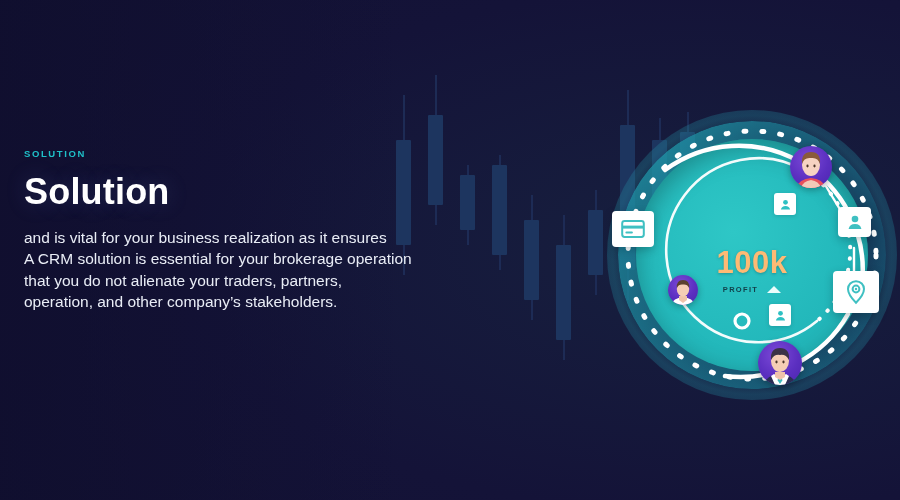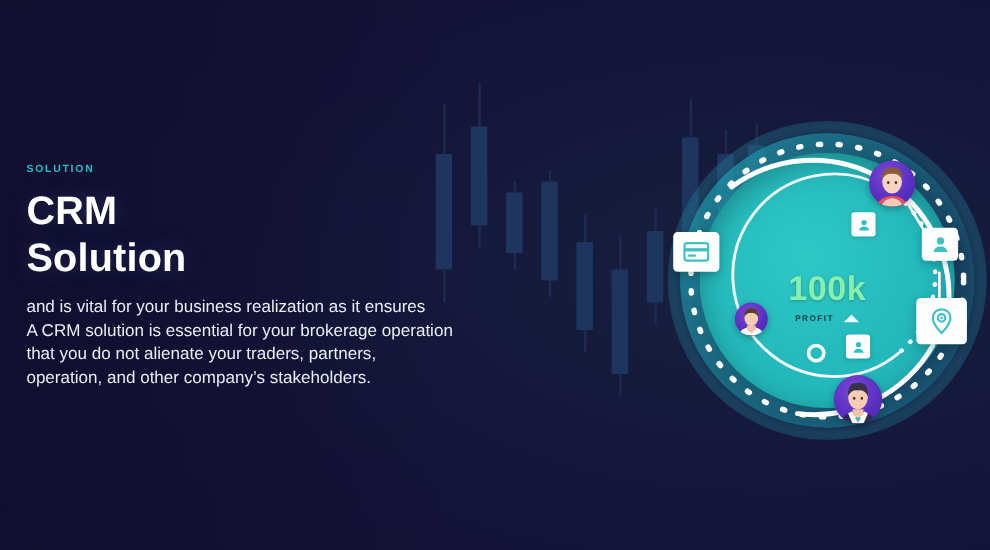"CRM" span { html: <span>CRM</span> -> none }
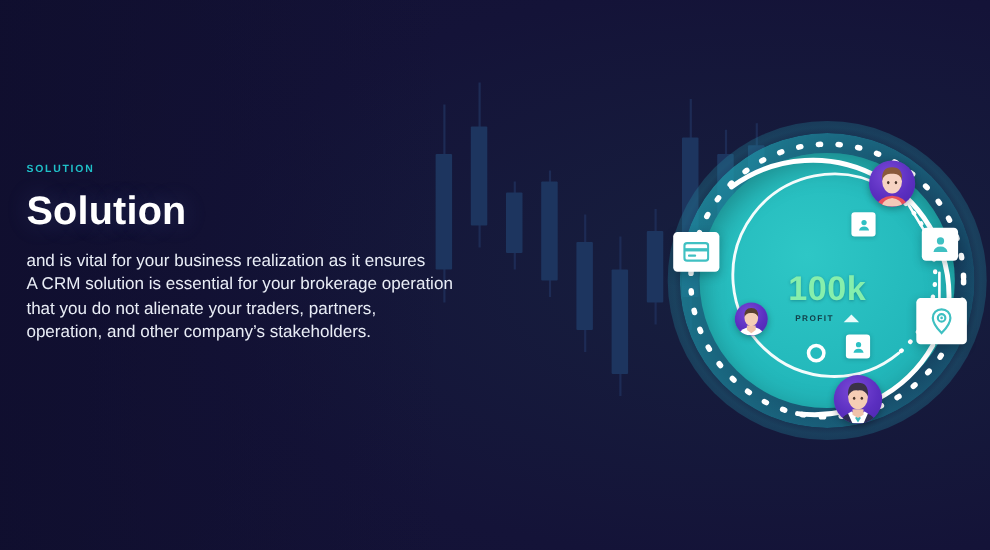"100k" .readout .big { color: #86efac -> #fdba74 }
